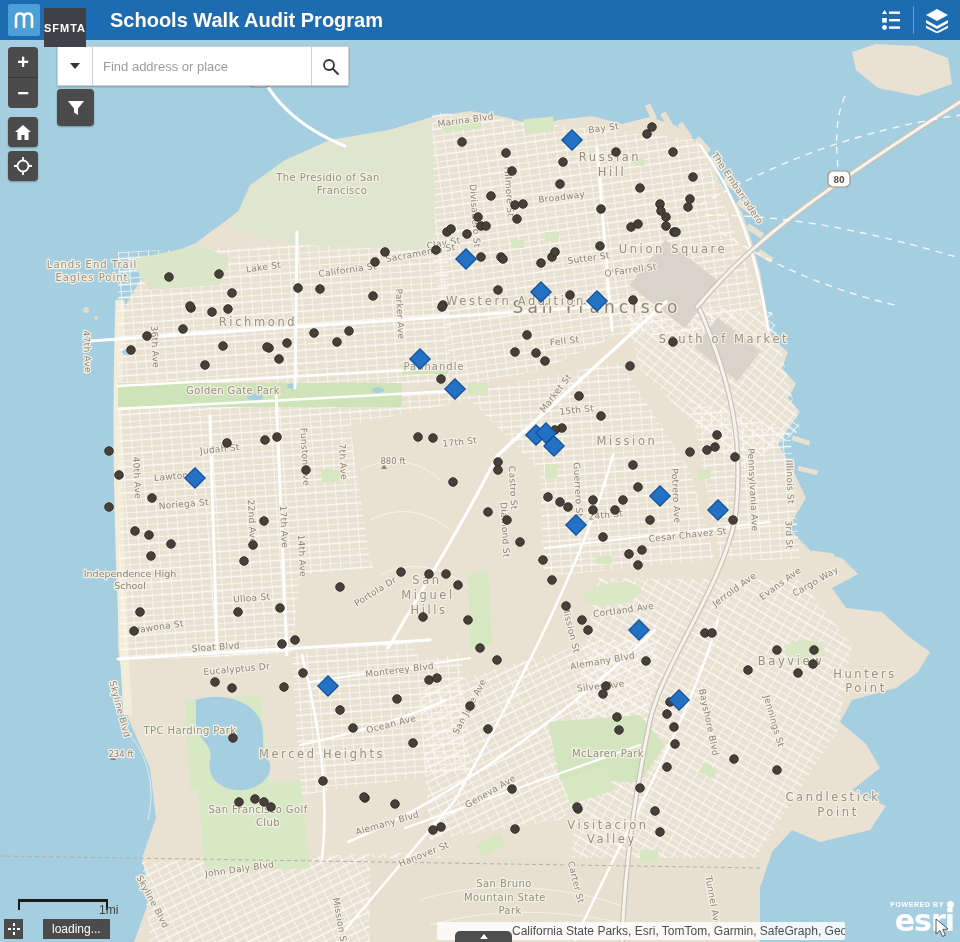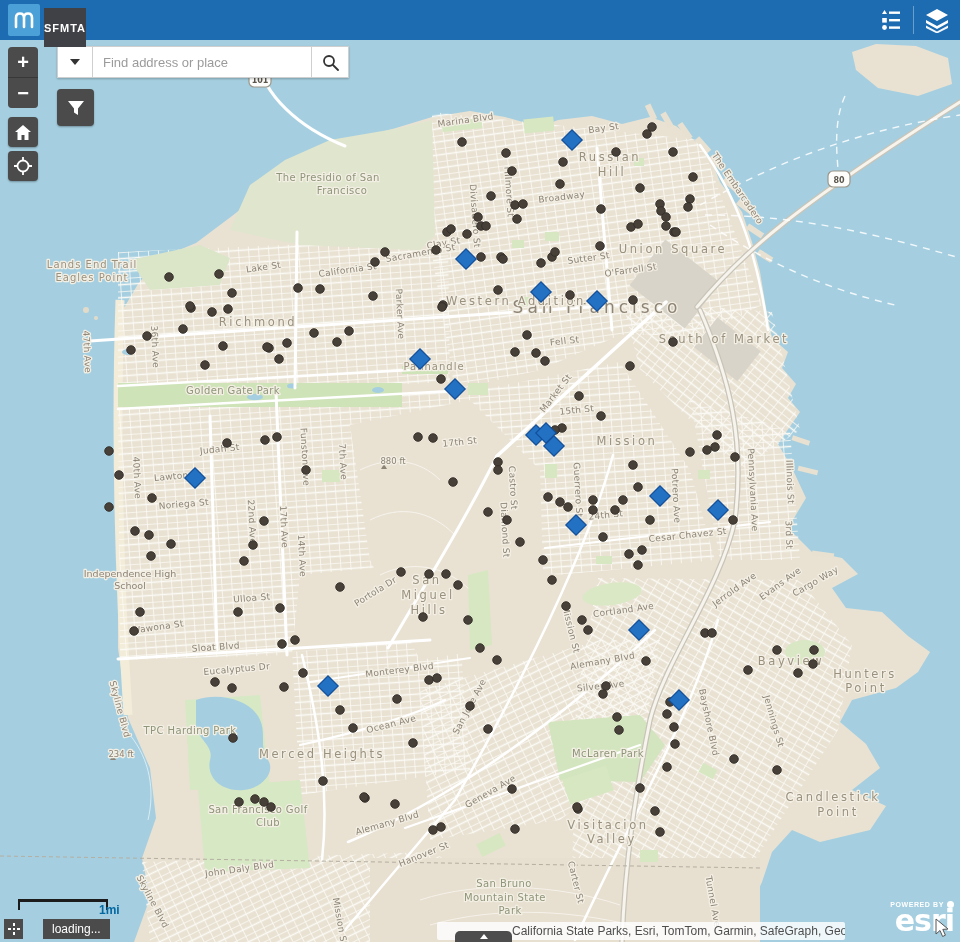"Schools Walk Audit Program" div.hdr-title { html: none -> <div>Schools Walk Audit Program</div> }
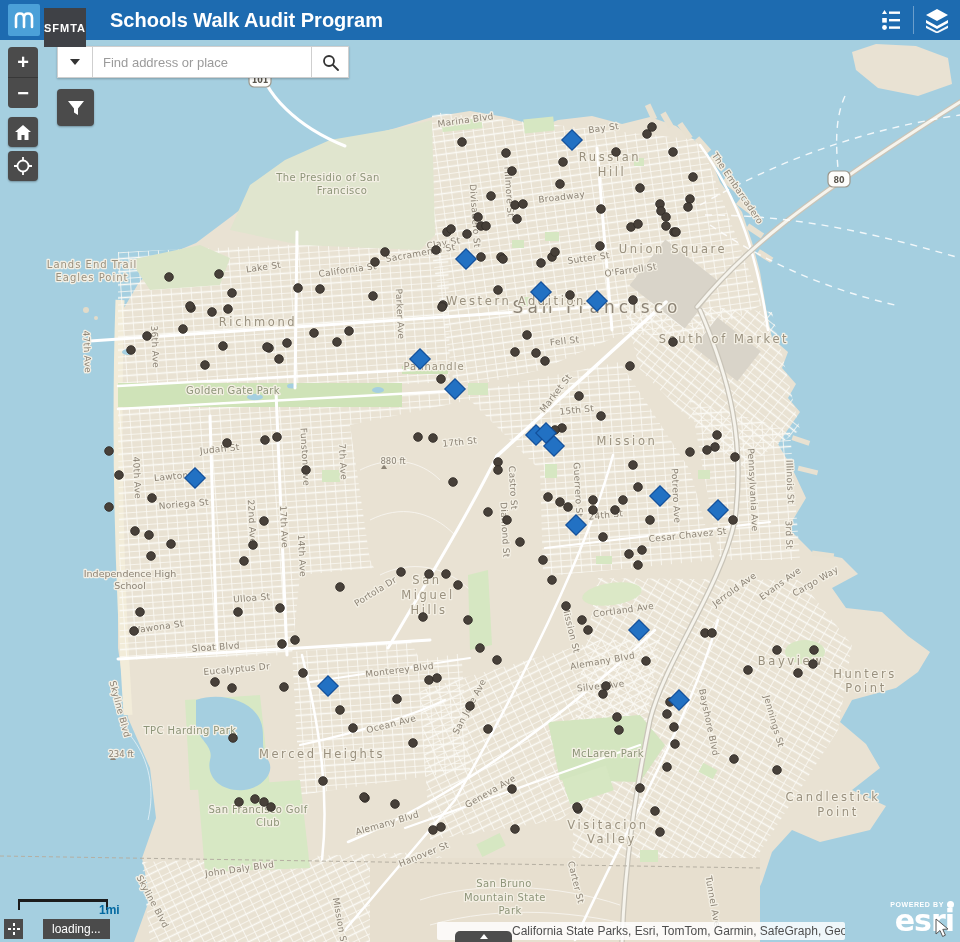"Find address or place" .searchbar { height: 32px -> 40px }
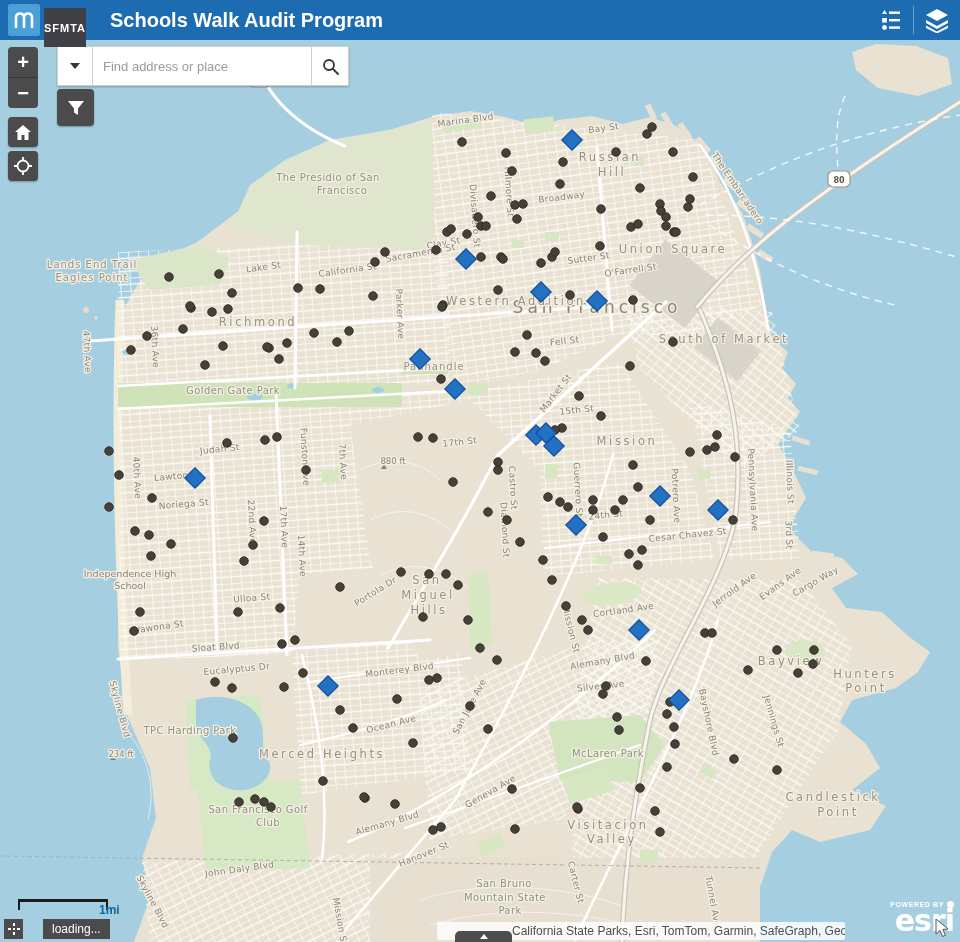"1mi" .scalelabel { color: #0369a1 -> #404040; font-weight: bold -> normal }
